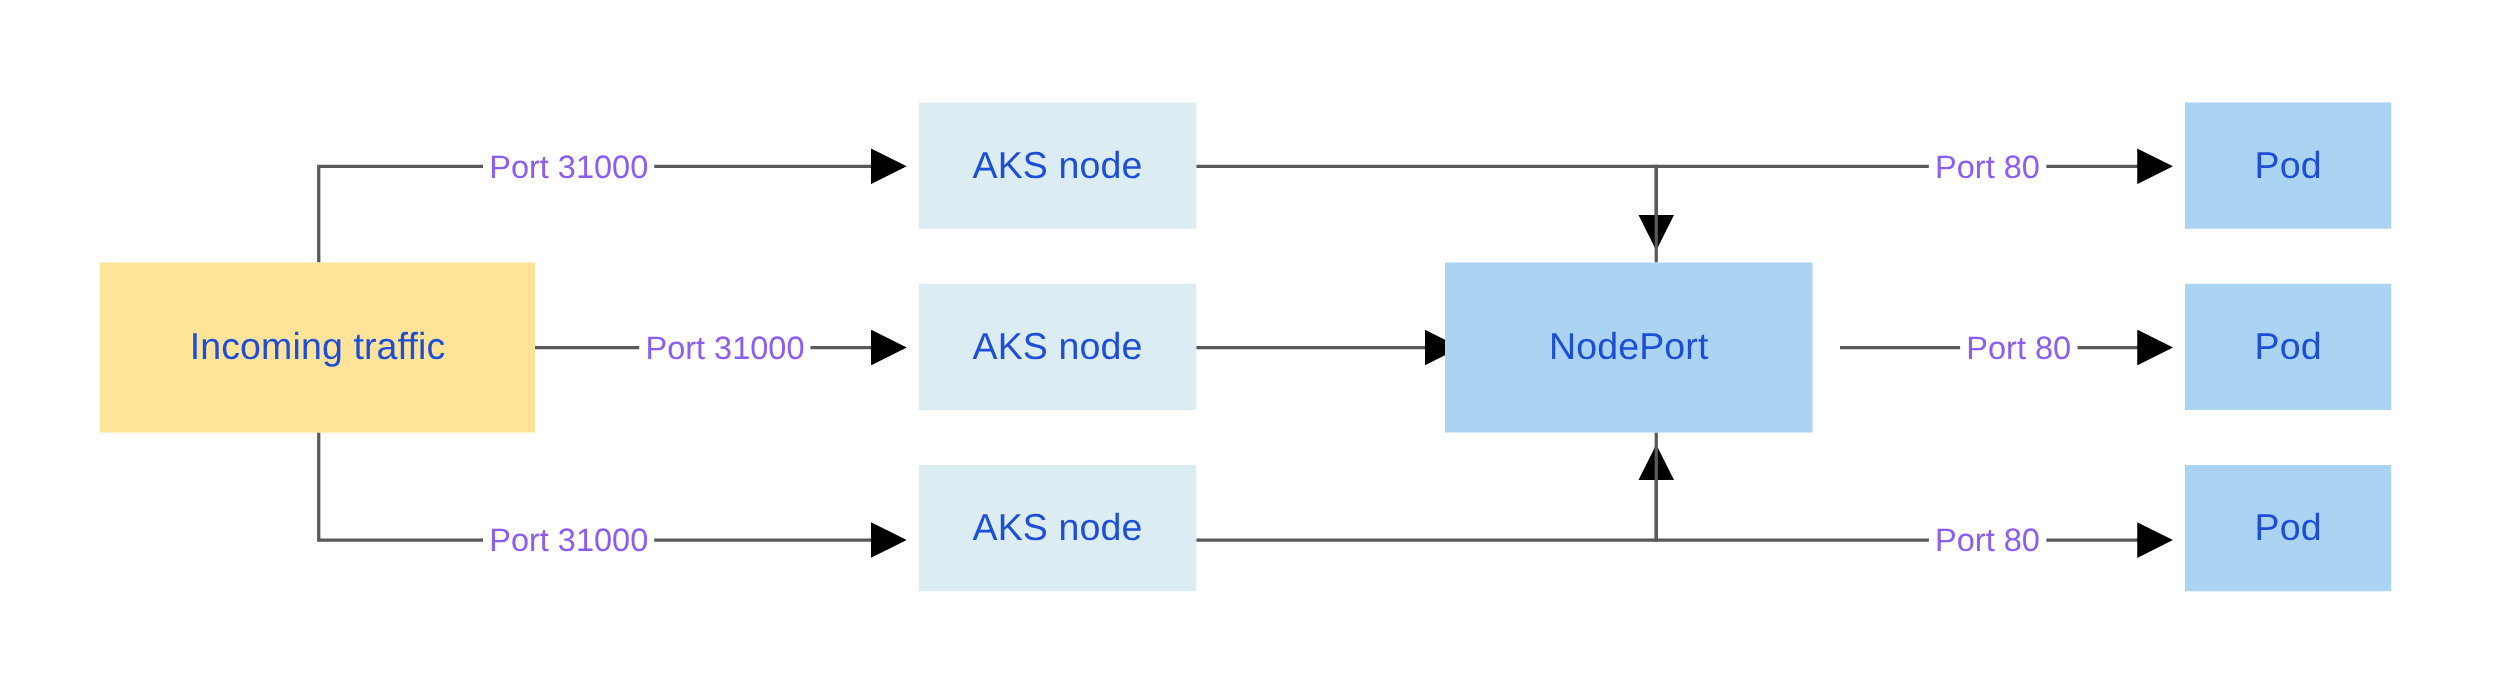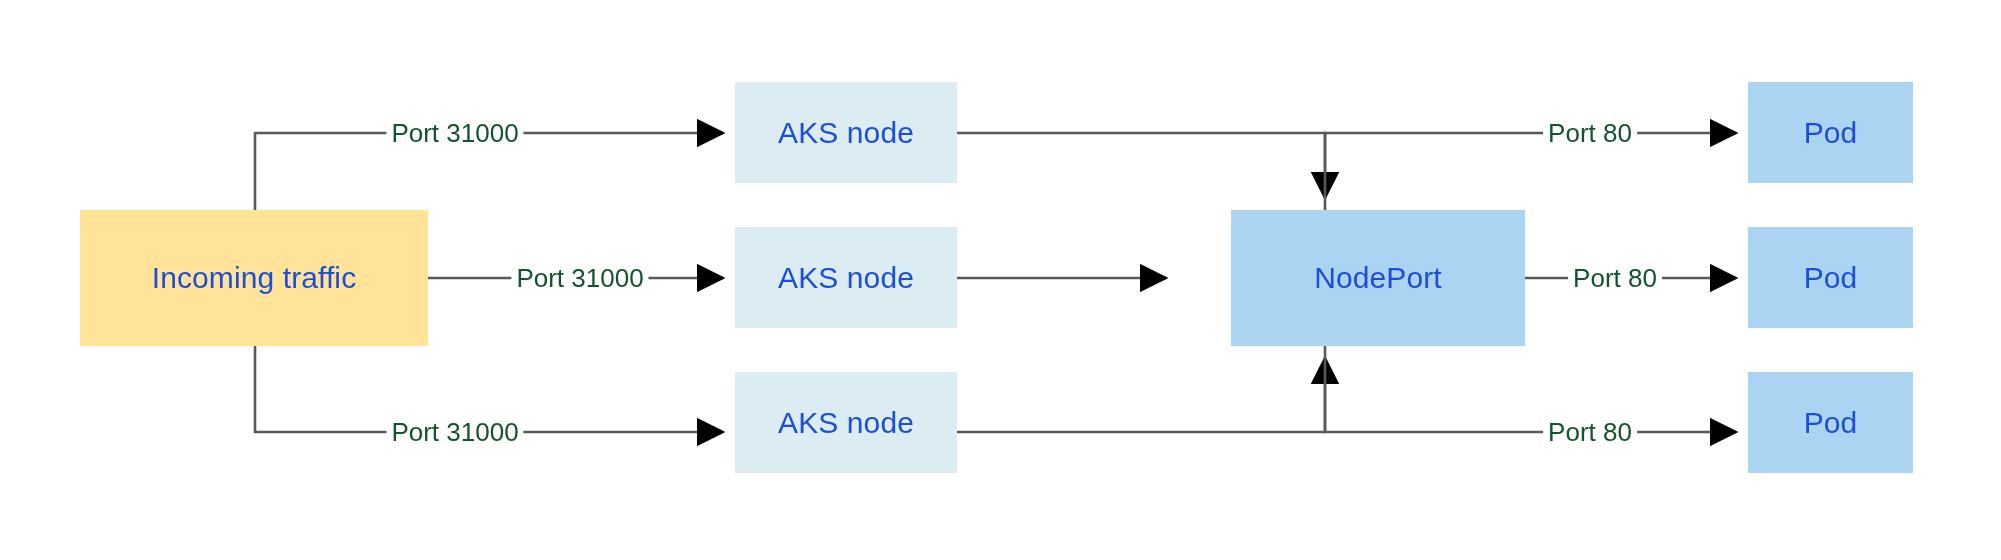"Port 31000" .edge-label { color: #14532d -> #8b5cf6 }
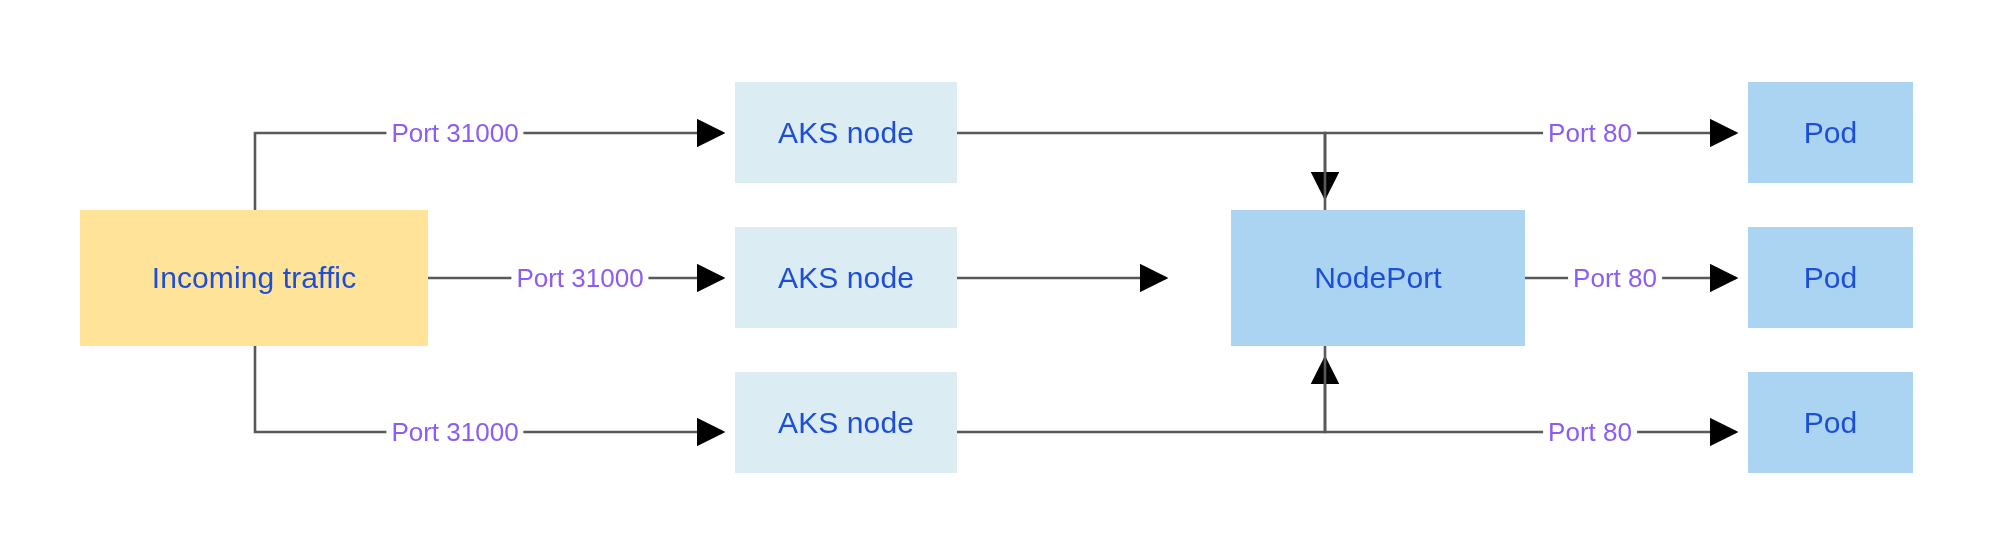"NodePort" div.node { left: 1231px -> 1156px }
